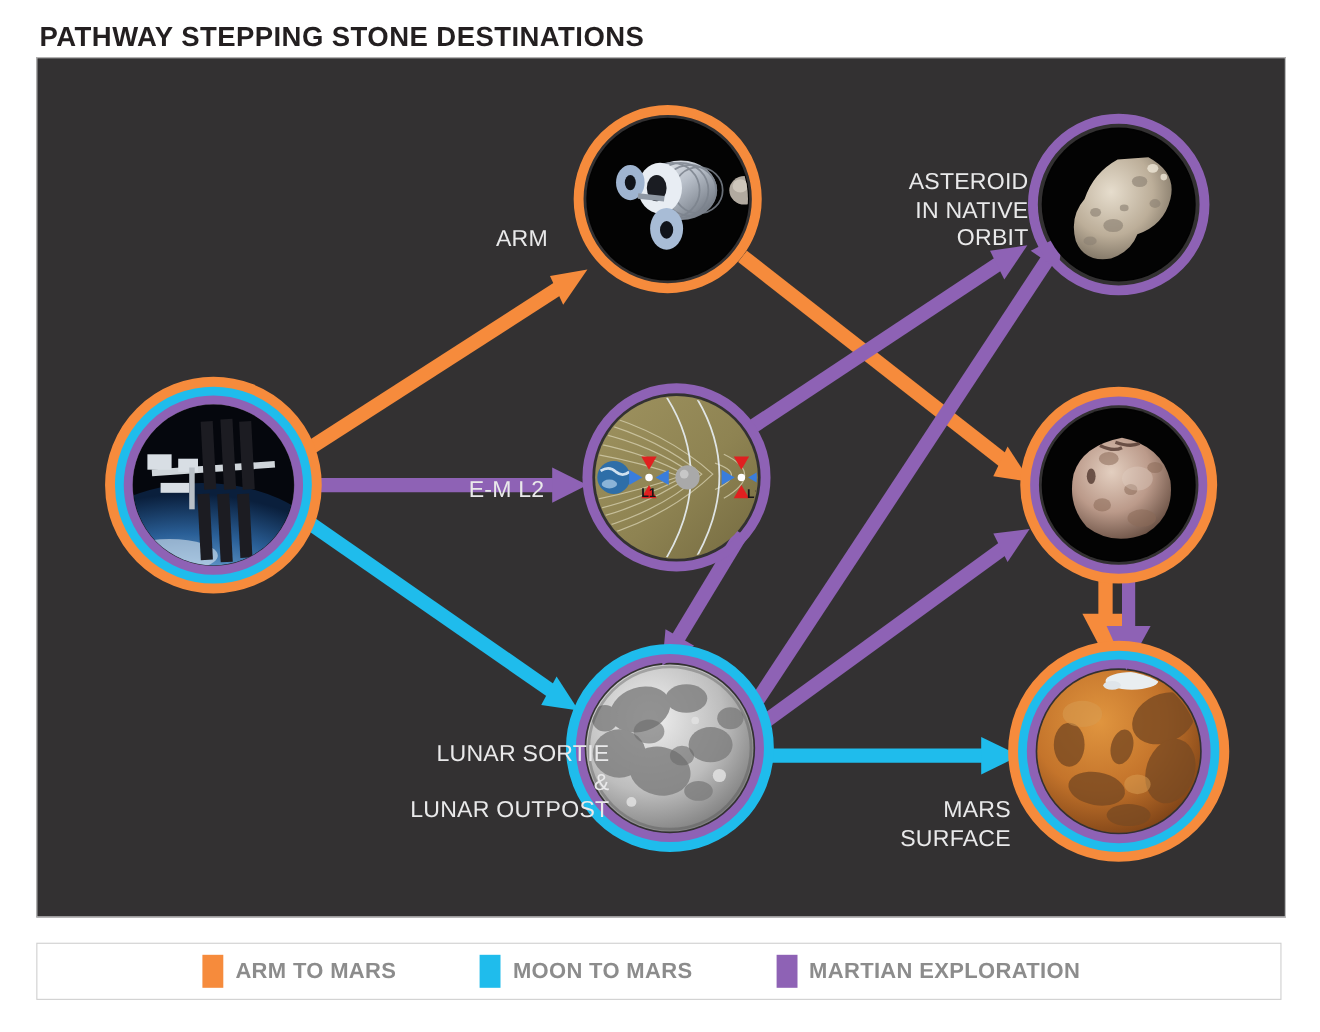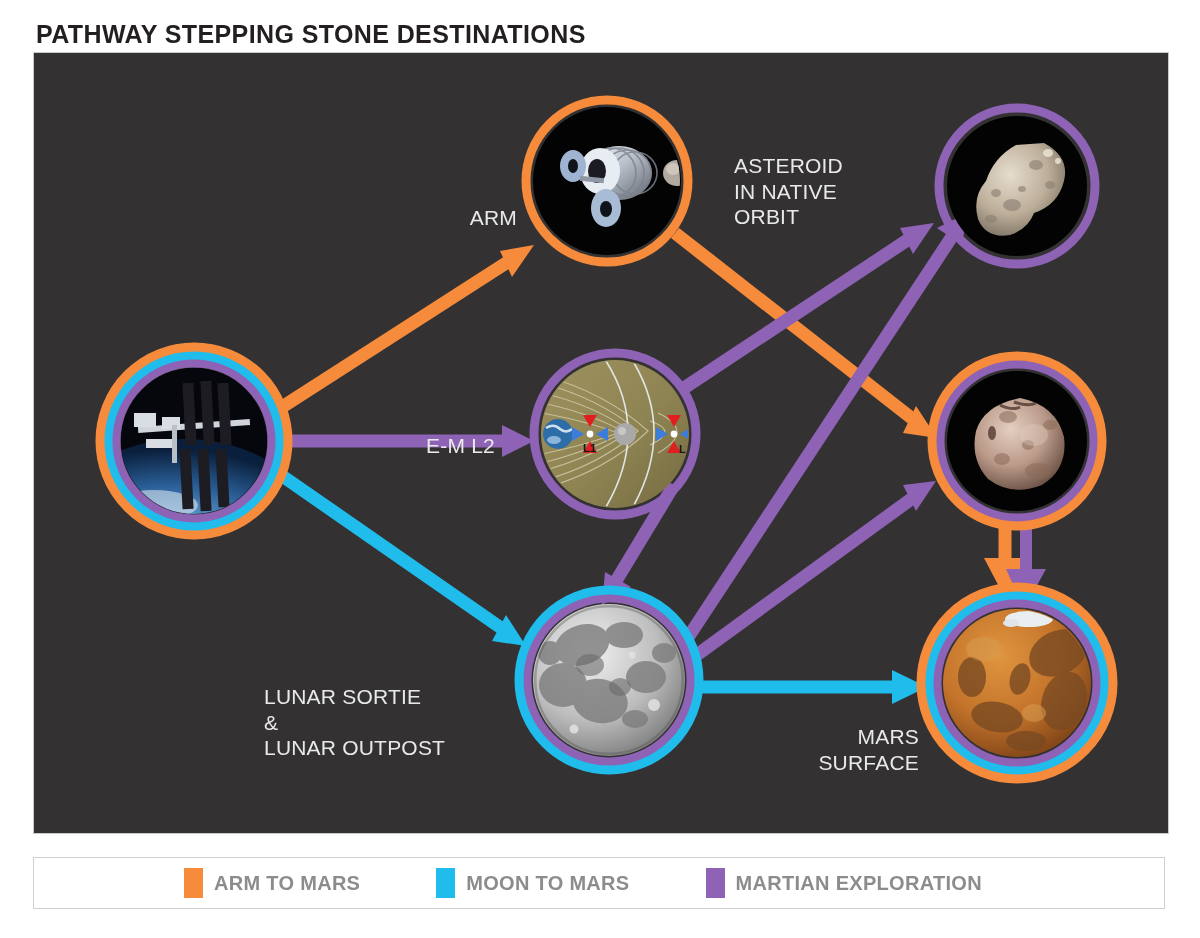"ASTEROID" .lbl-asteroid { left: 700px -> 716px; text-align: none -> right }
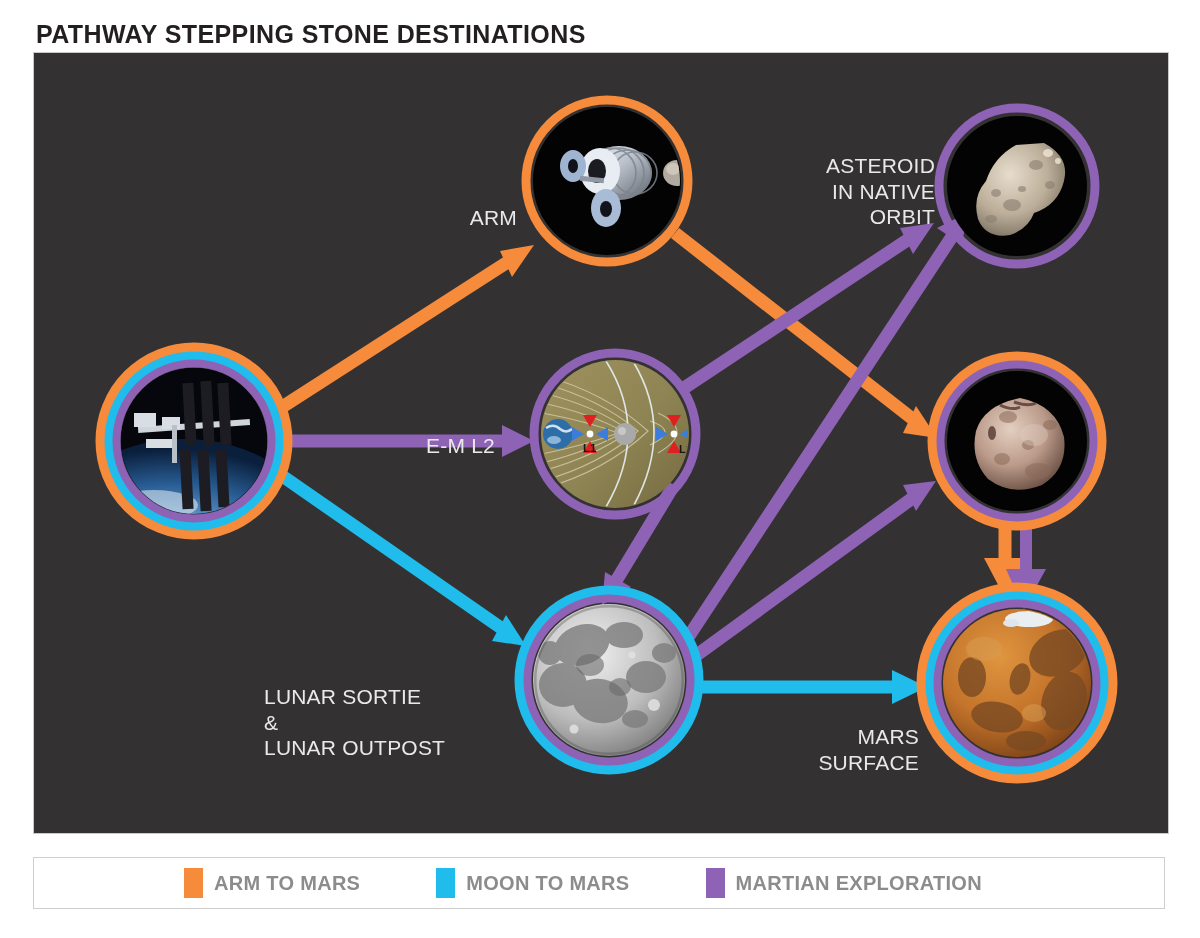"ARM" .lbl-arm { text-align: right -> center }
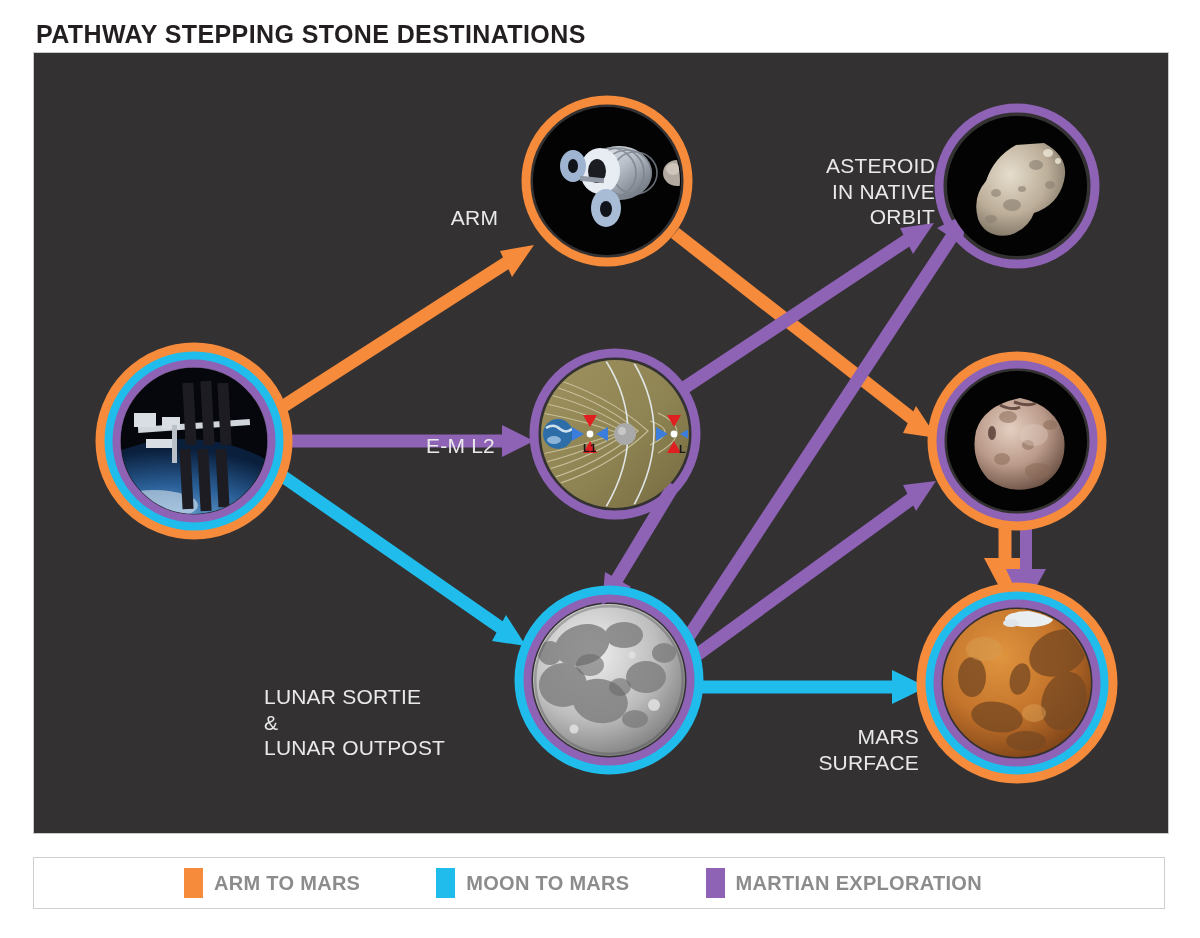"LUNAR SORTIE" .lbl-lunar { margin-top: 11px -> none; text-align: left -> right }
